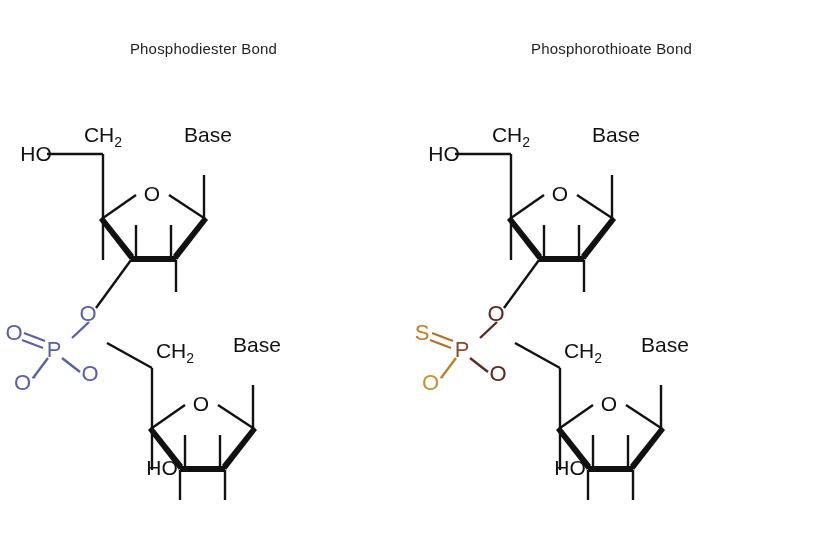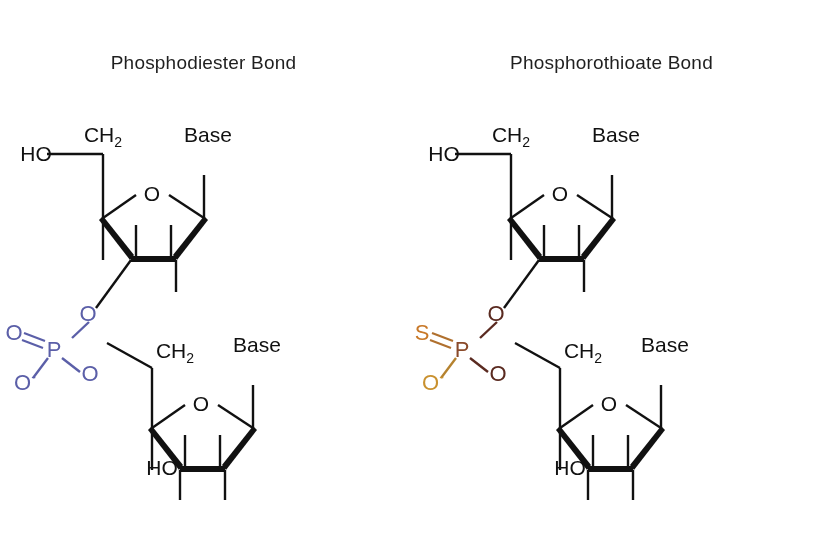"Phosphodiester Bond" .panel-title { font-size: 19px -> 15px; top: 52px -> 40px }
